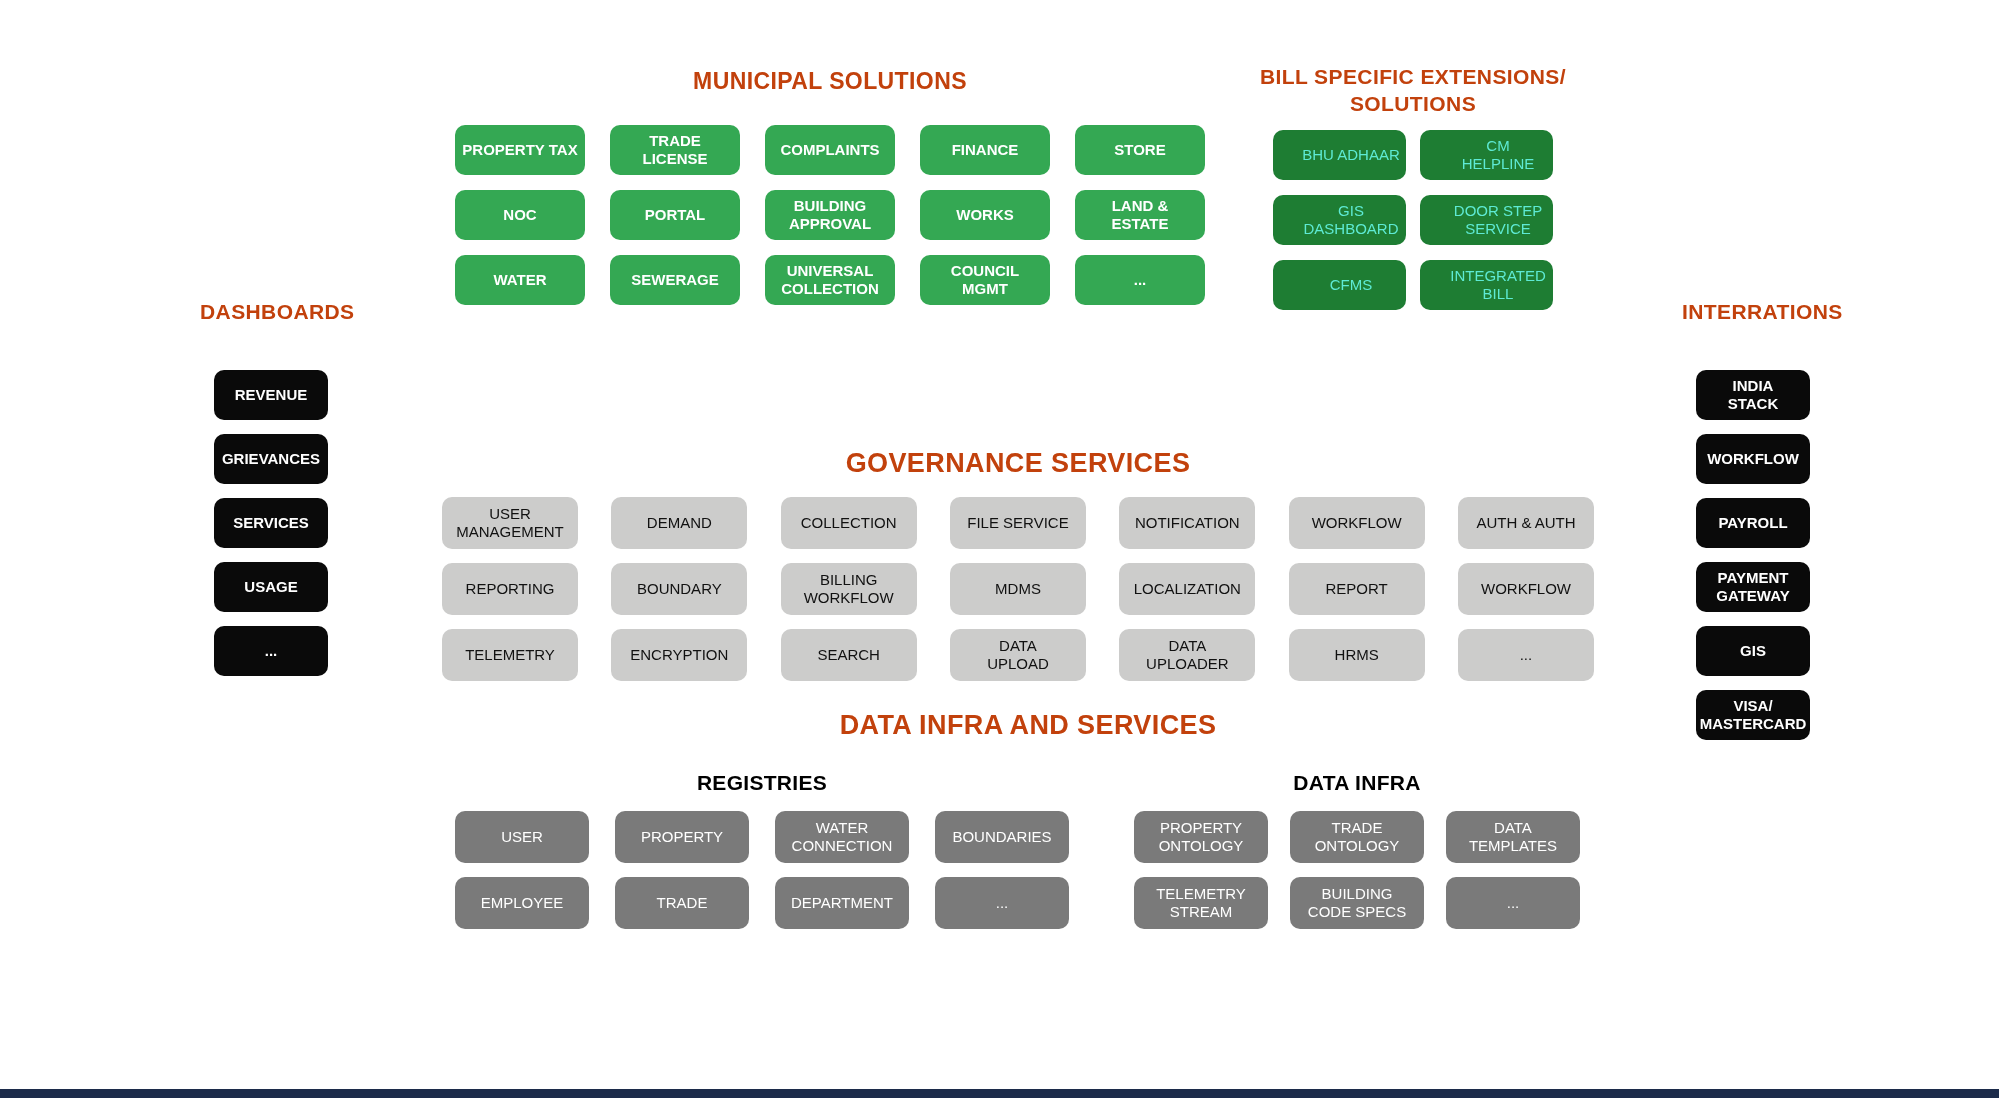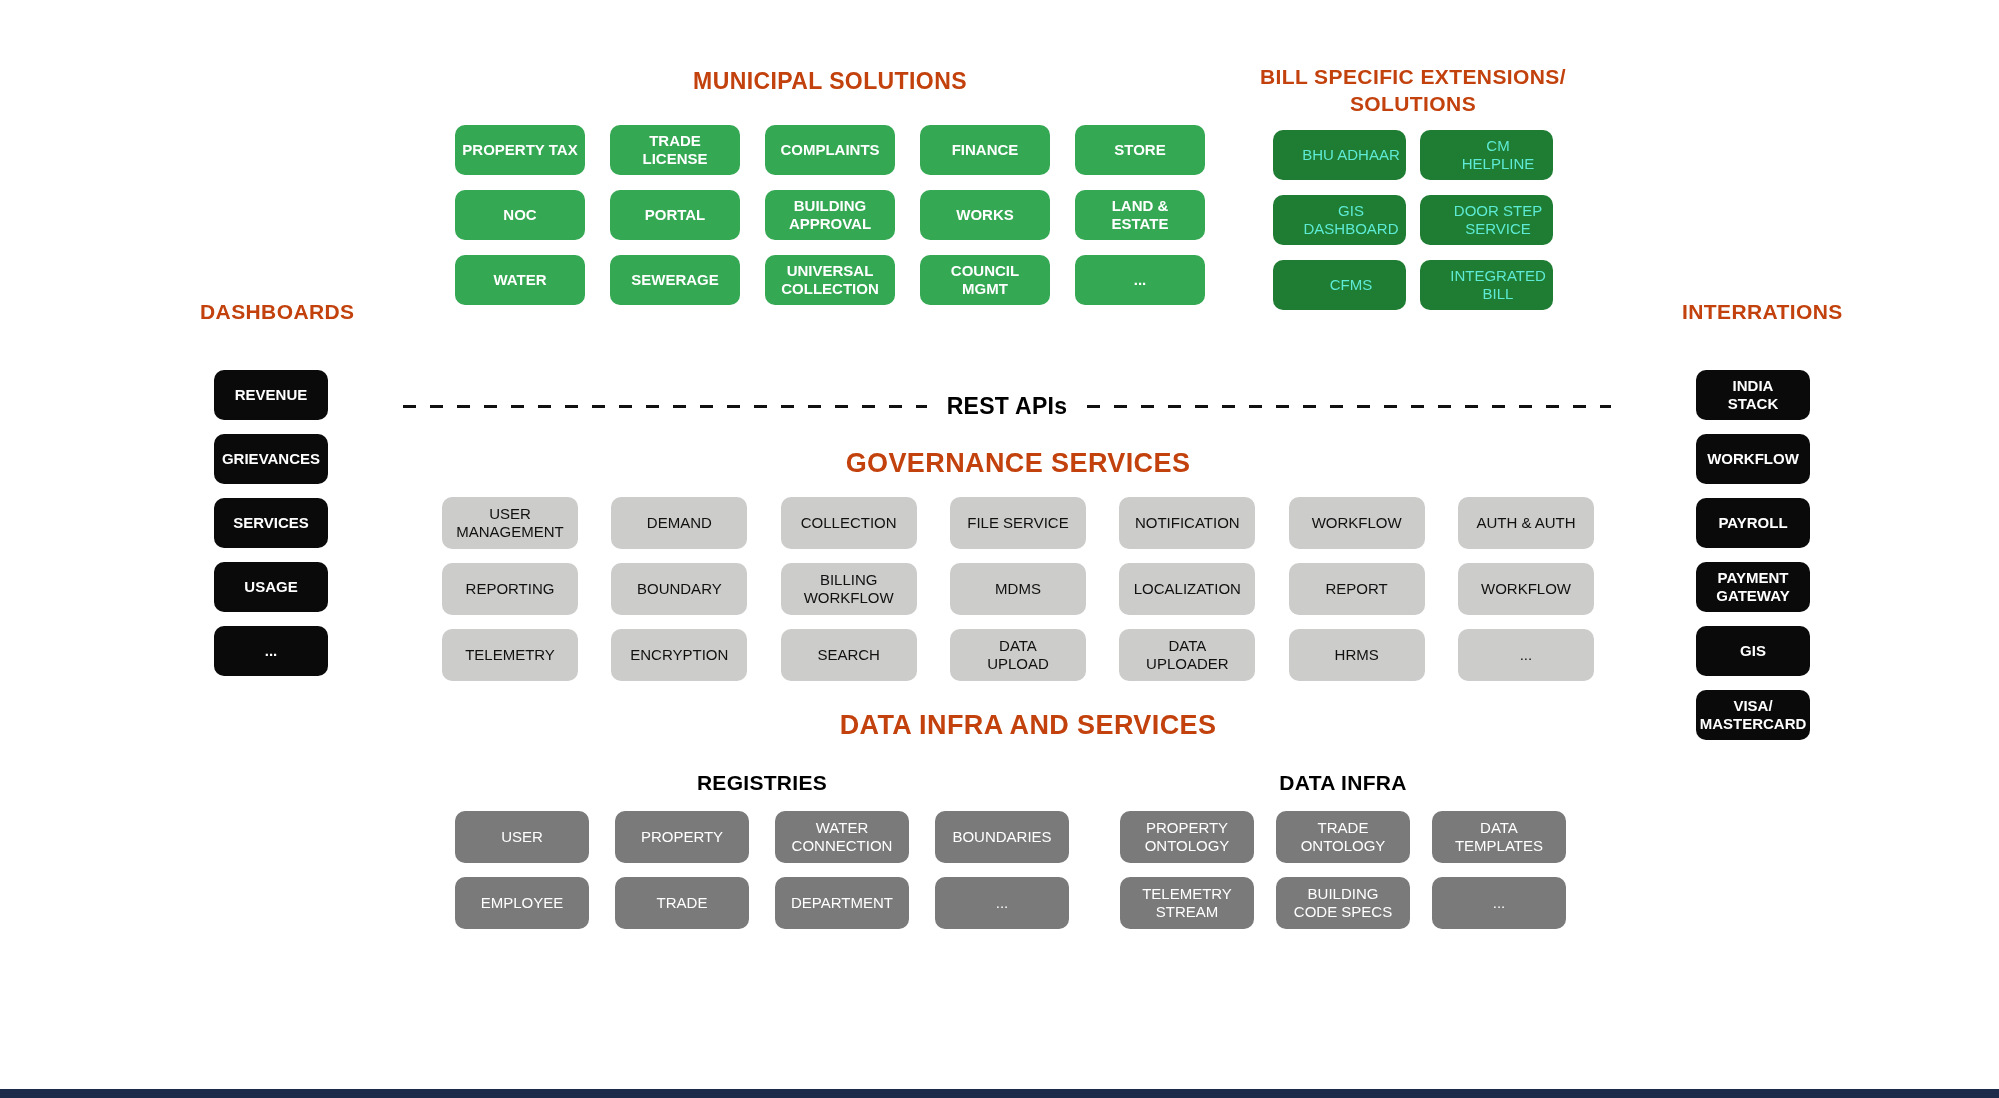"REST APIs" div { html: <div> <div></div> <div>REST APIs</div> <div></div> </div> -> none }
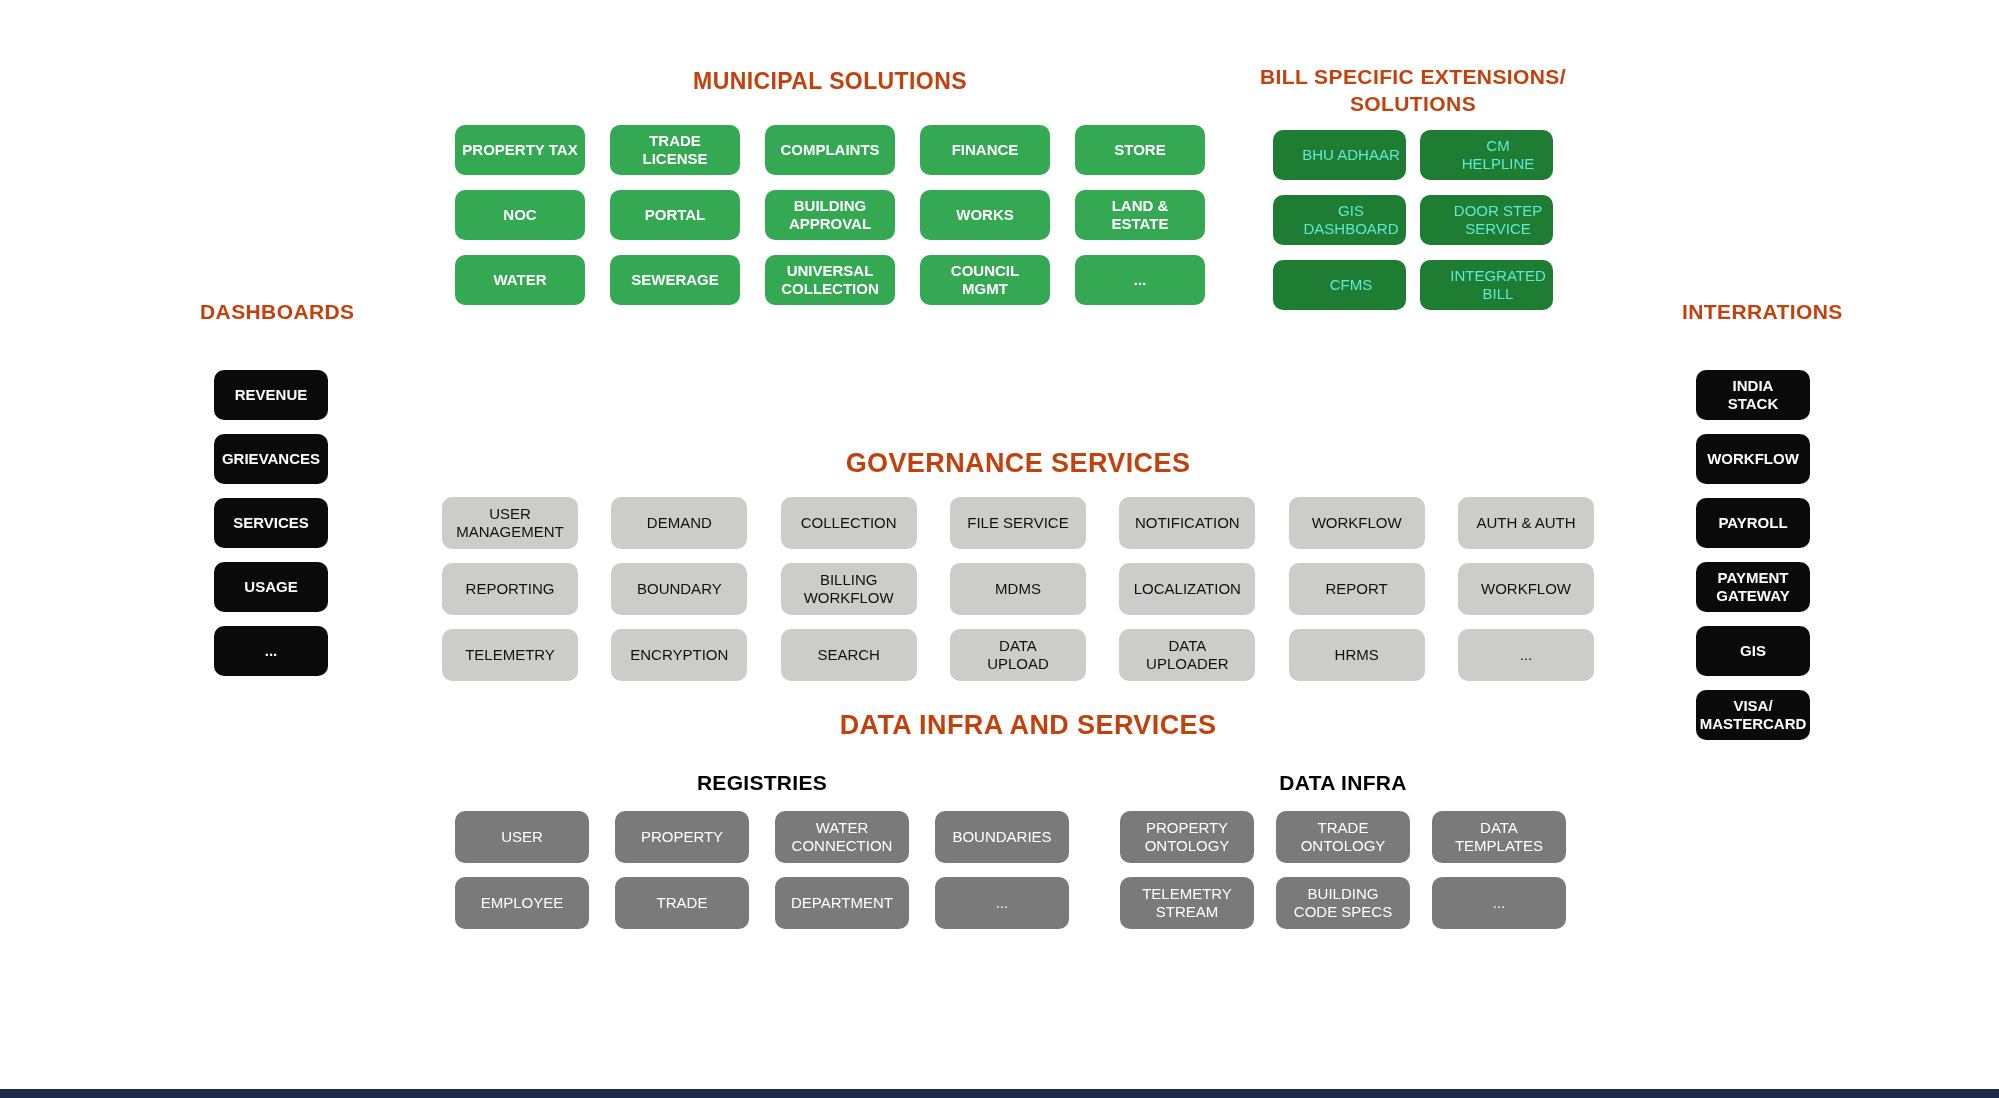"REGISTRIES" #datainfra .row { gap: 51px -> 65px }
